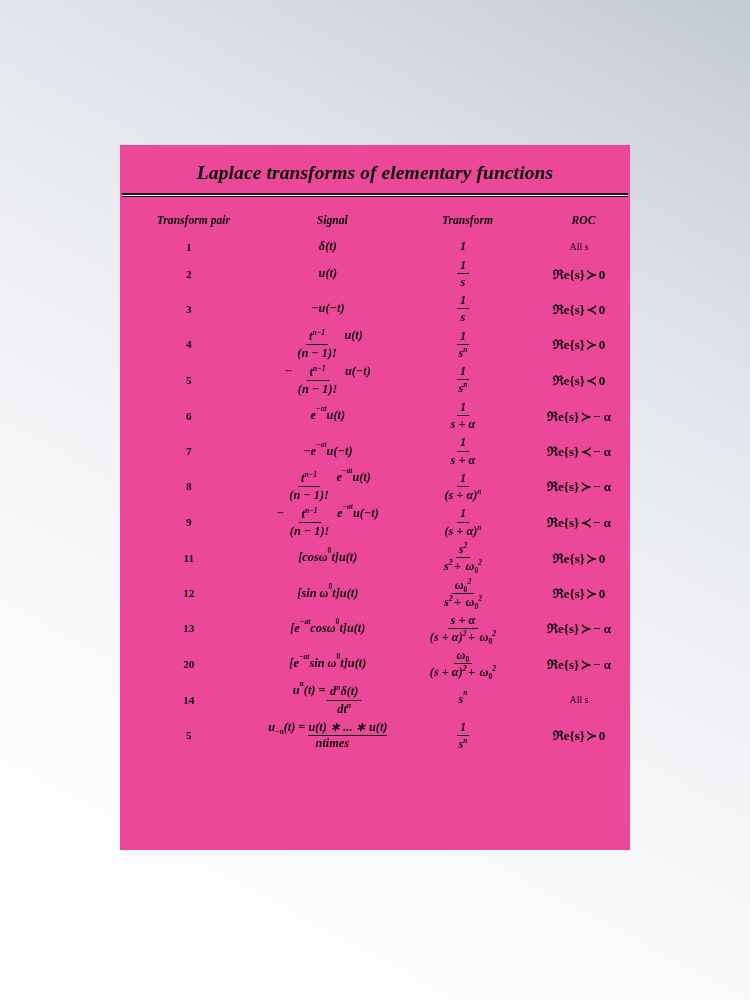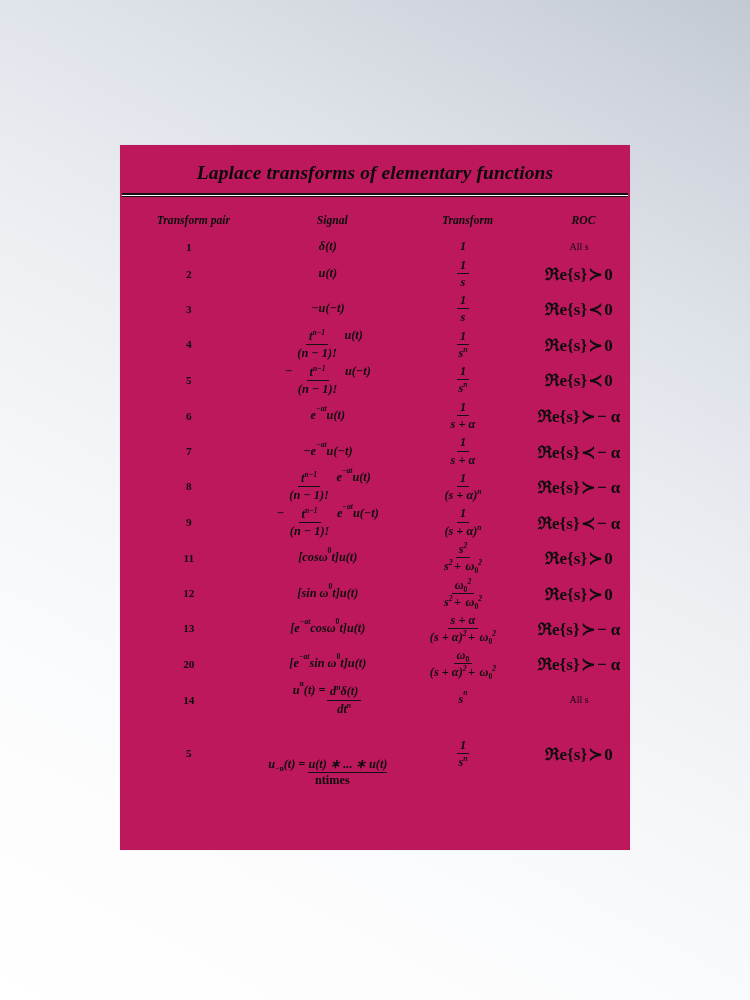"Laplace transforms of elementary" #poster { background: #be185d -> #ec4899 }
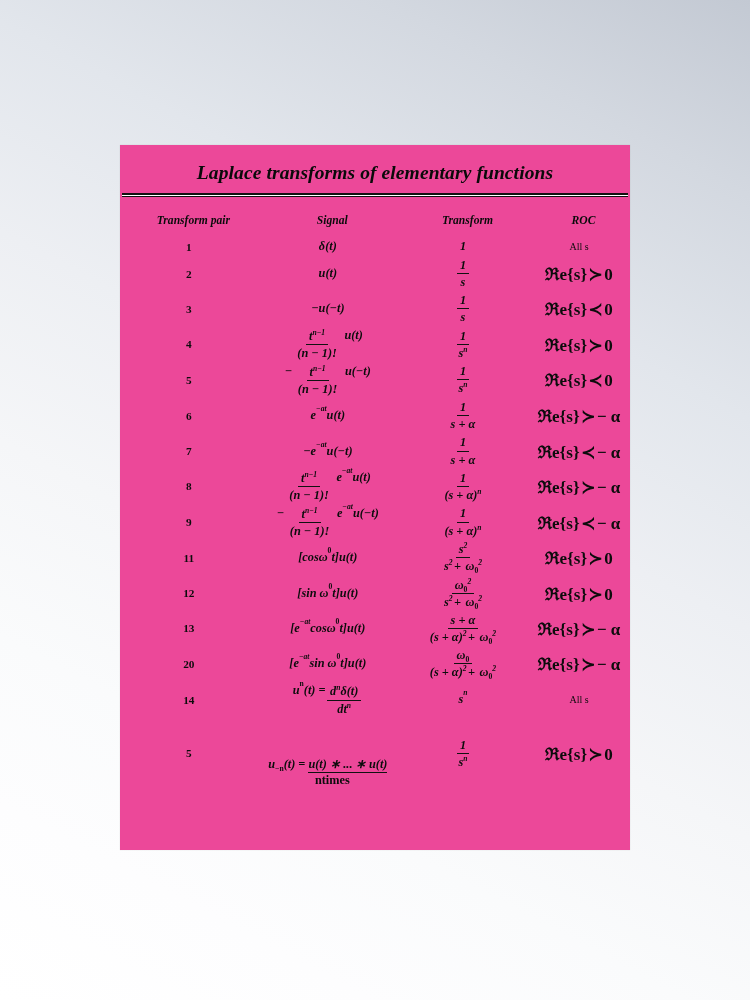"ℜe{s}≻0" td.roc { font-size: 17px -> 13px }
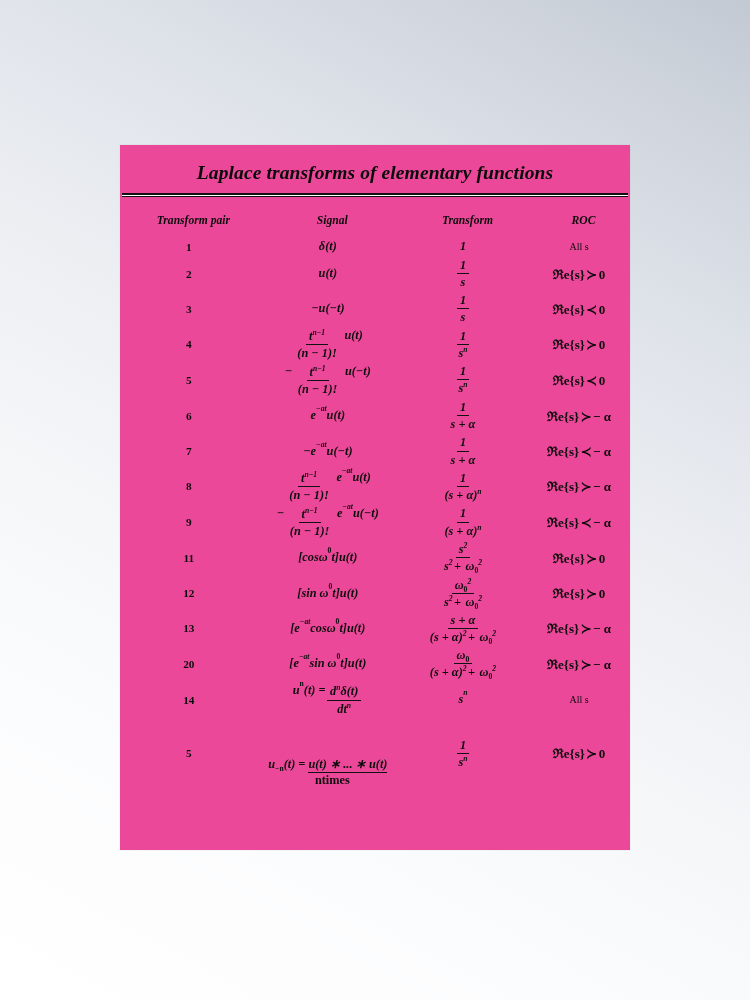"u−n(t) = u(t) ∗ ..." .frac.nobar > .num { margin-top: 37px -> none }
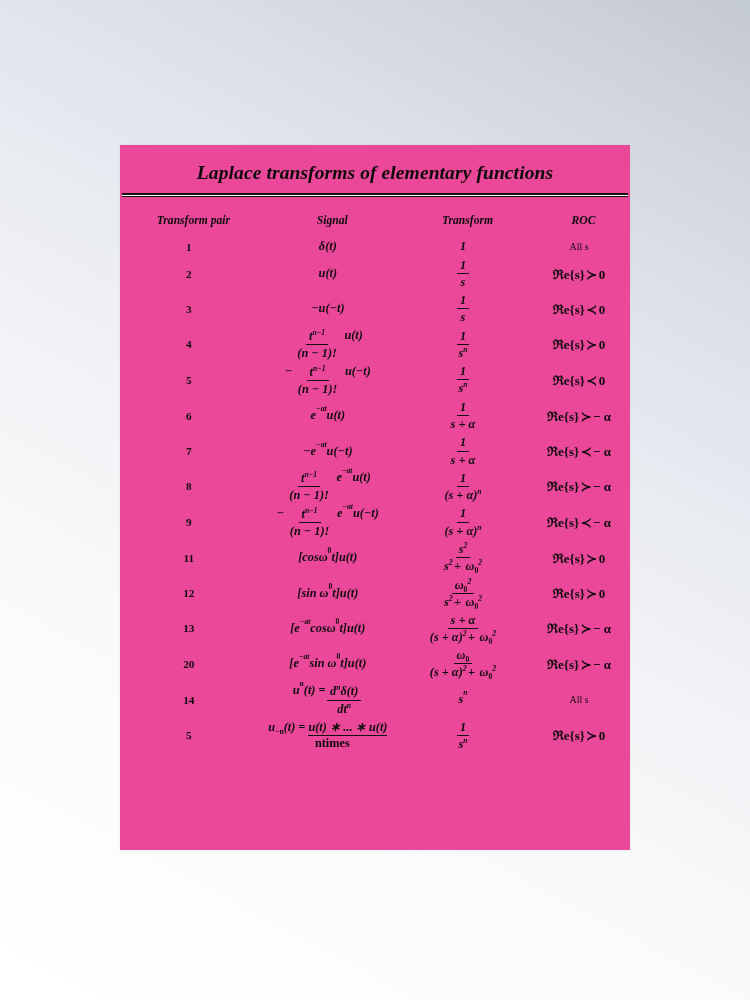"ntimes" span.den { font-style: none -> italic }
